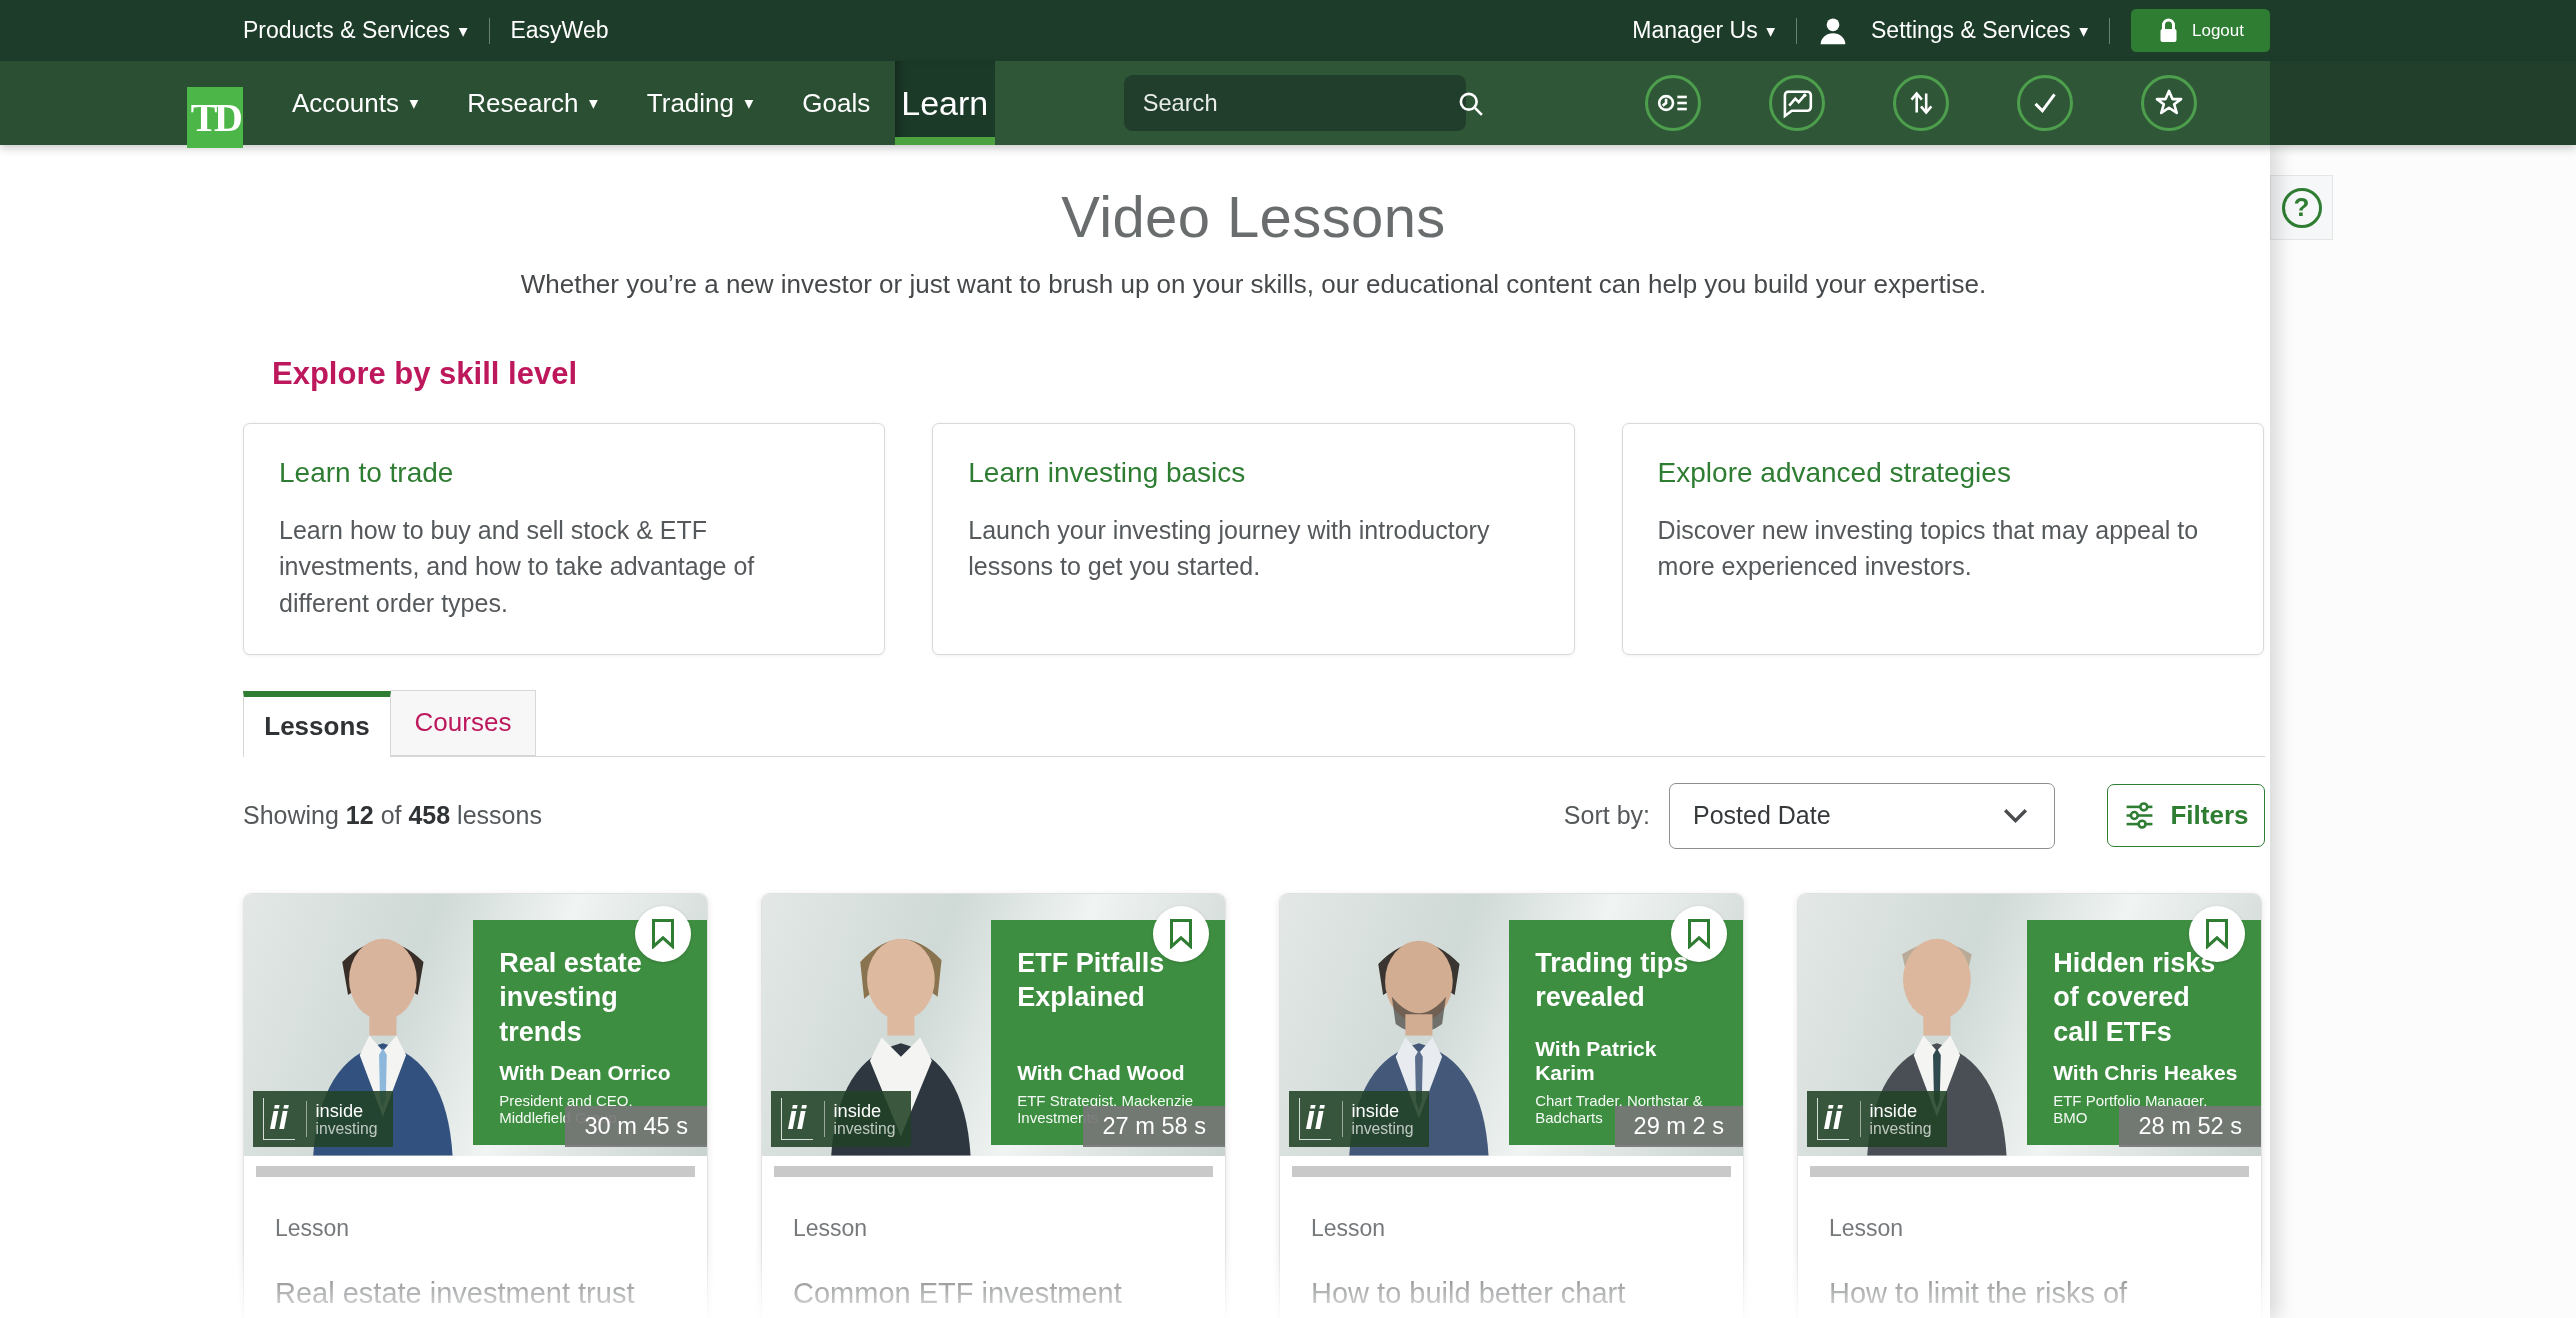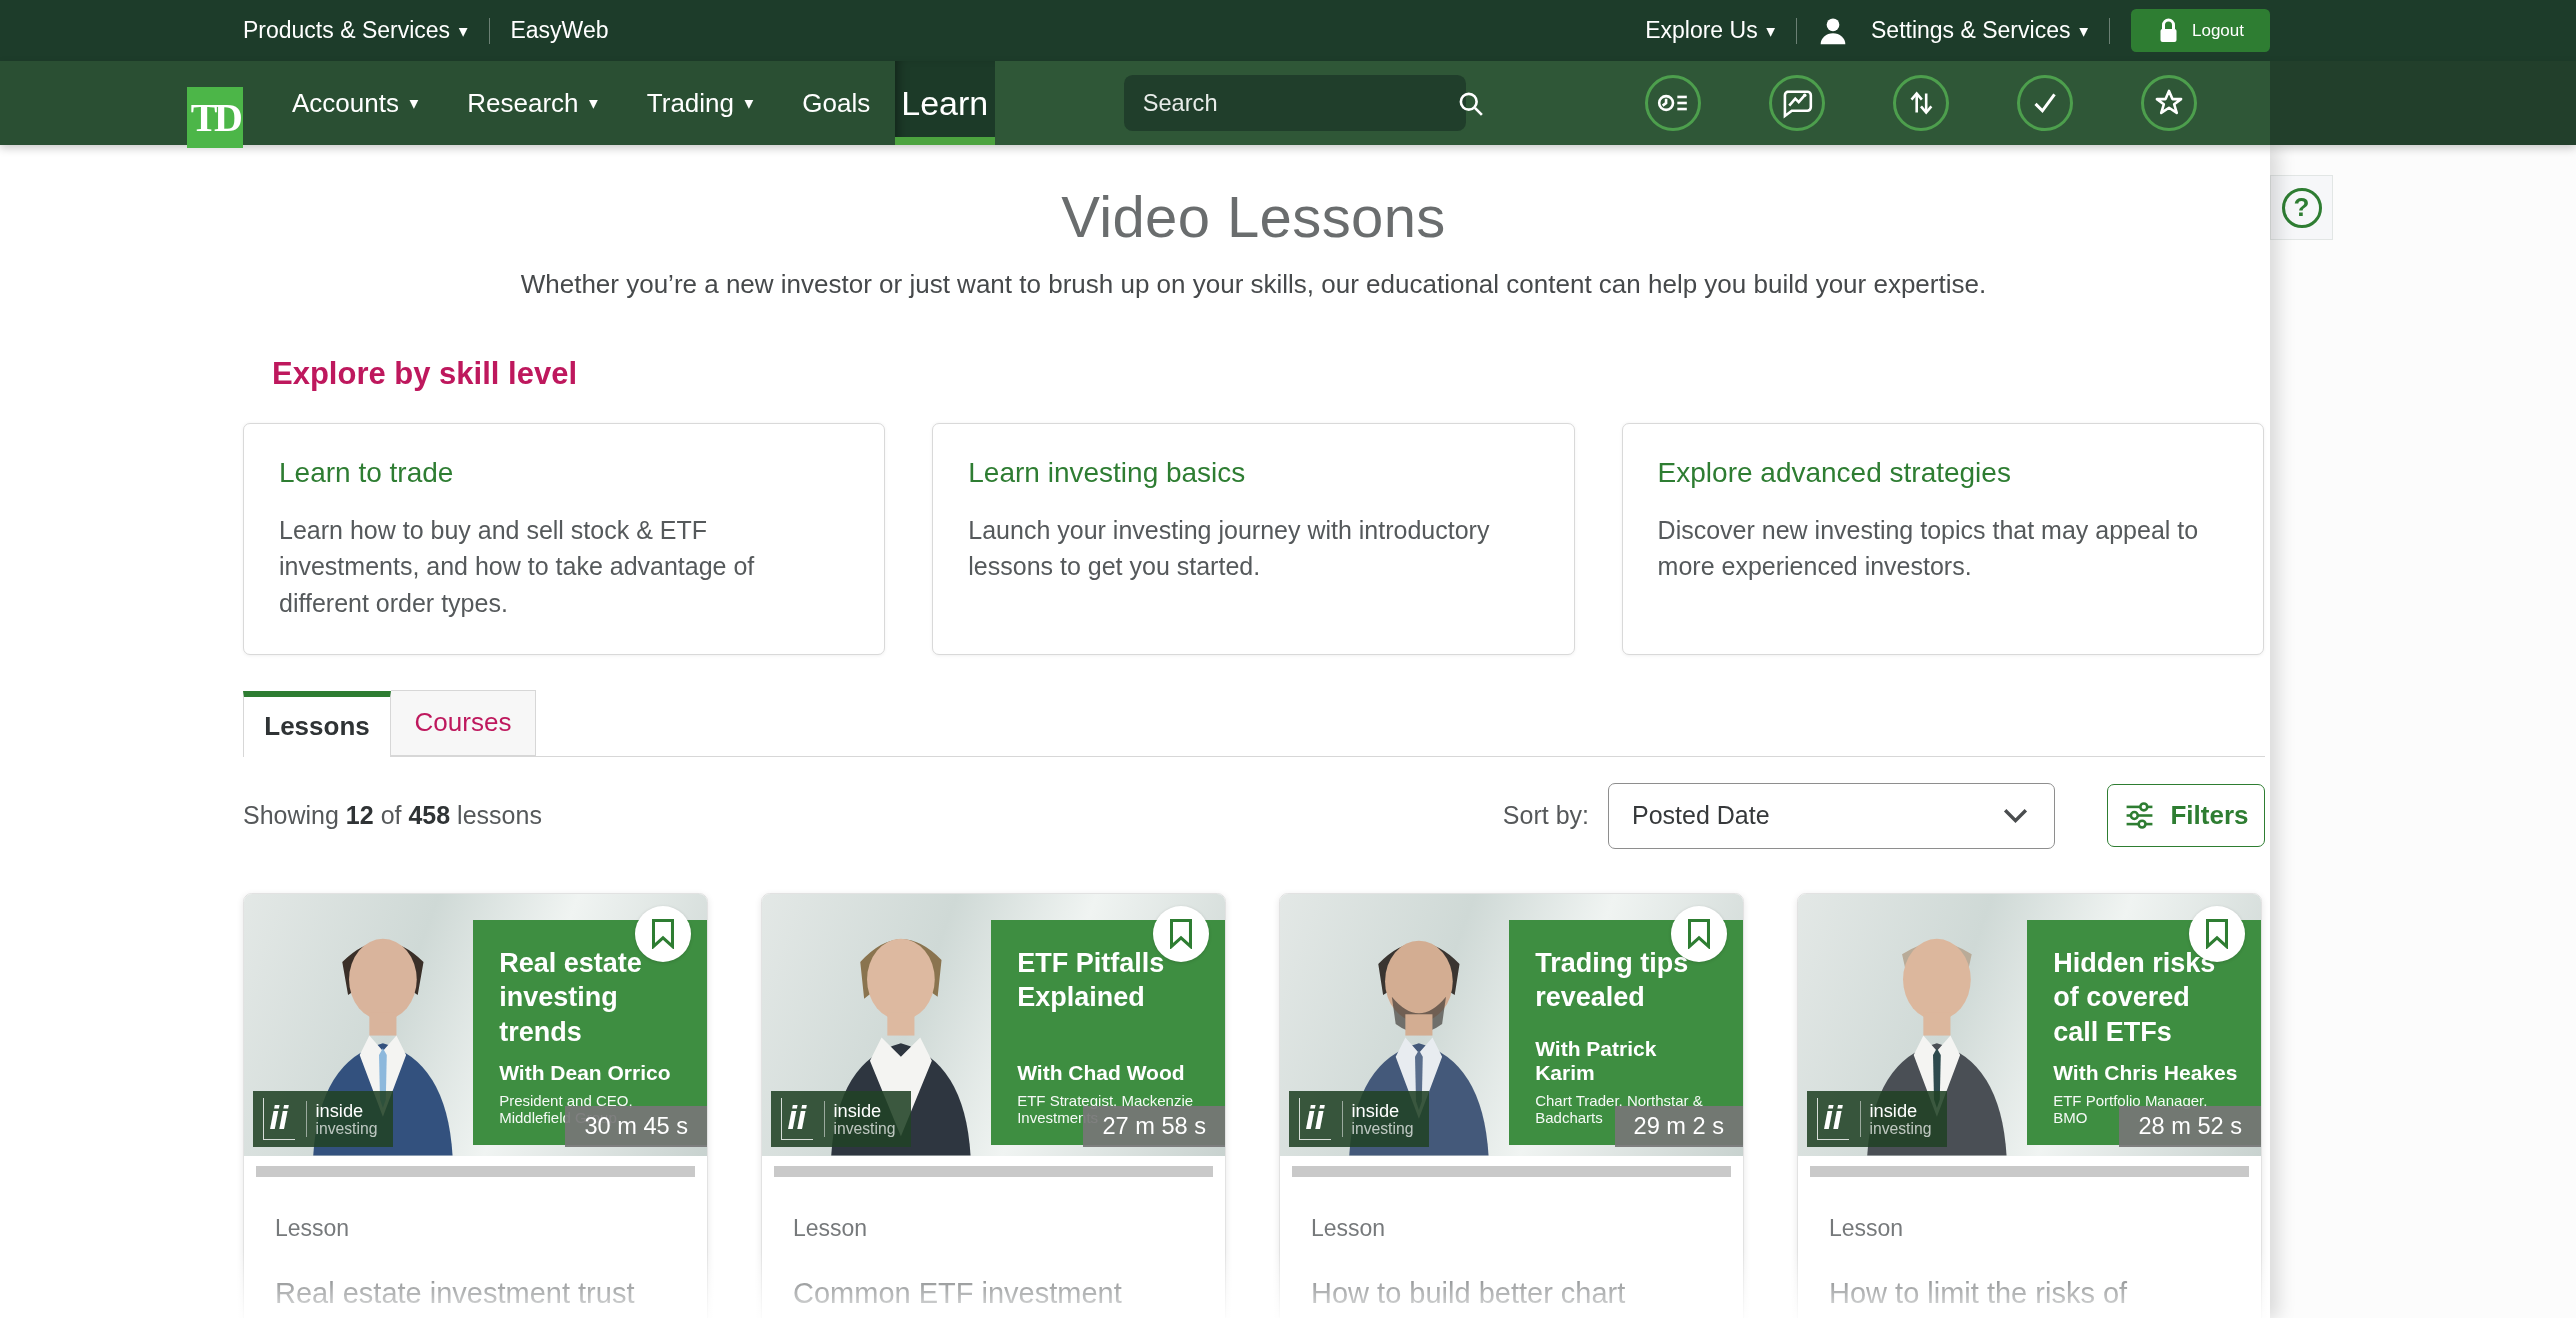"Explore Us" span { text: Explore -> Manager }
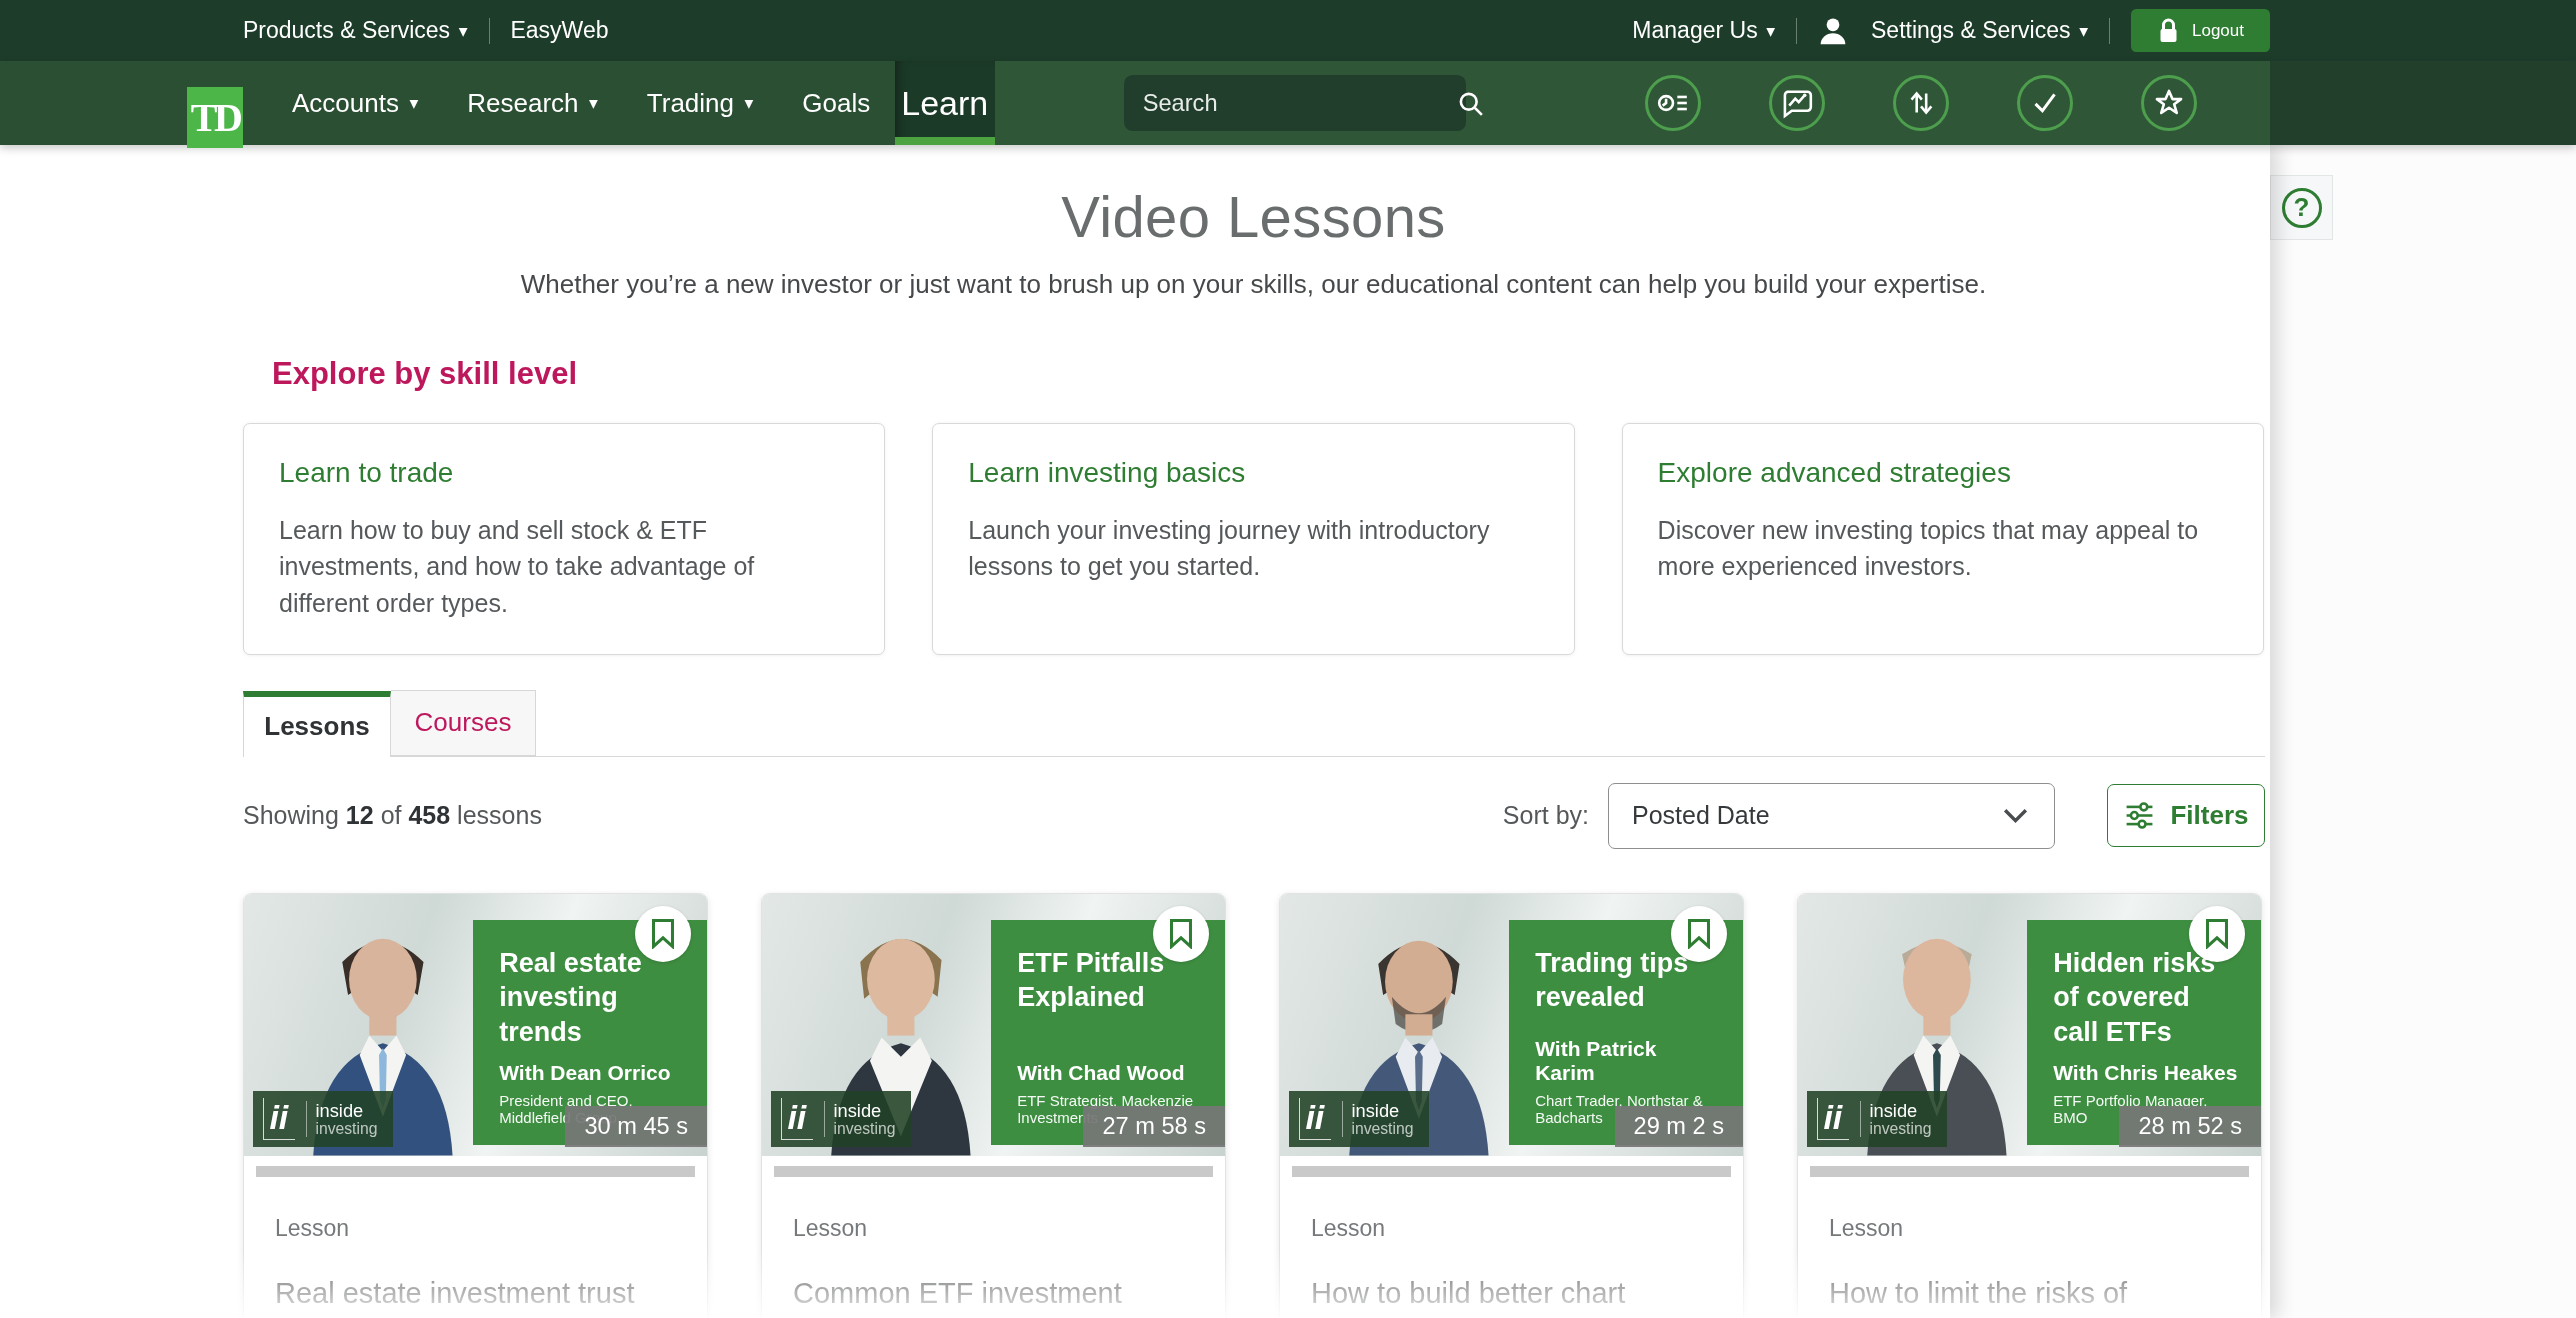"Posted Date" .sort-select { width: 447px -> 386px }
